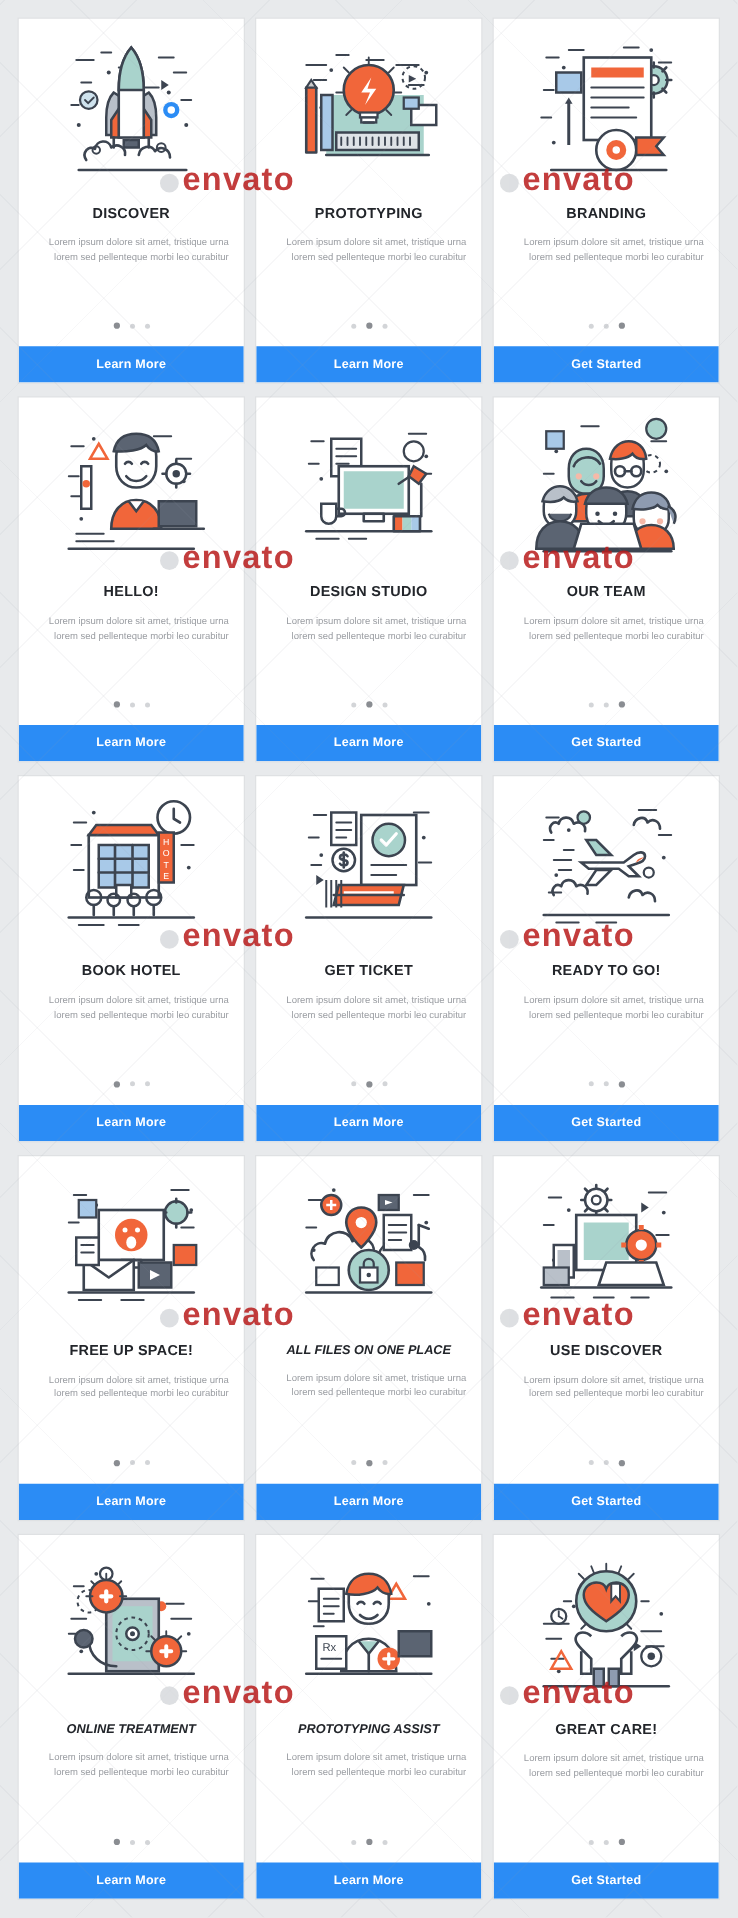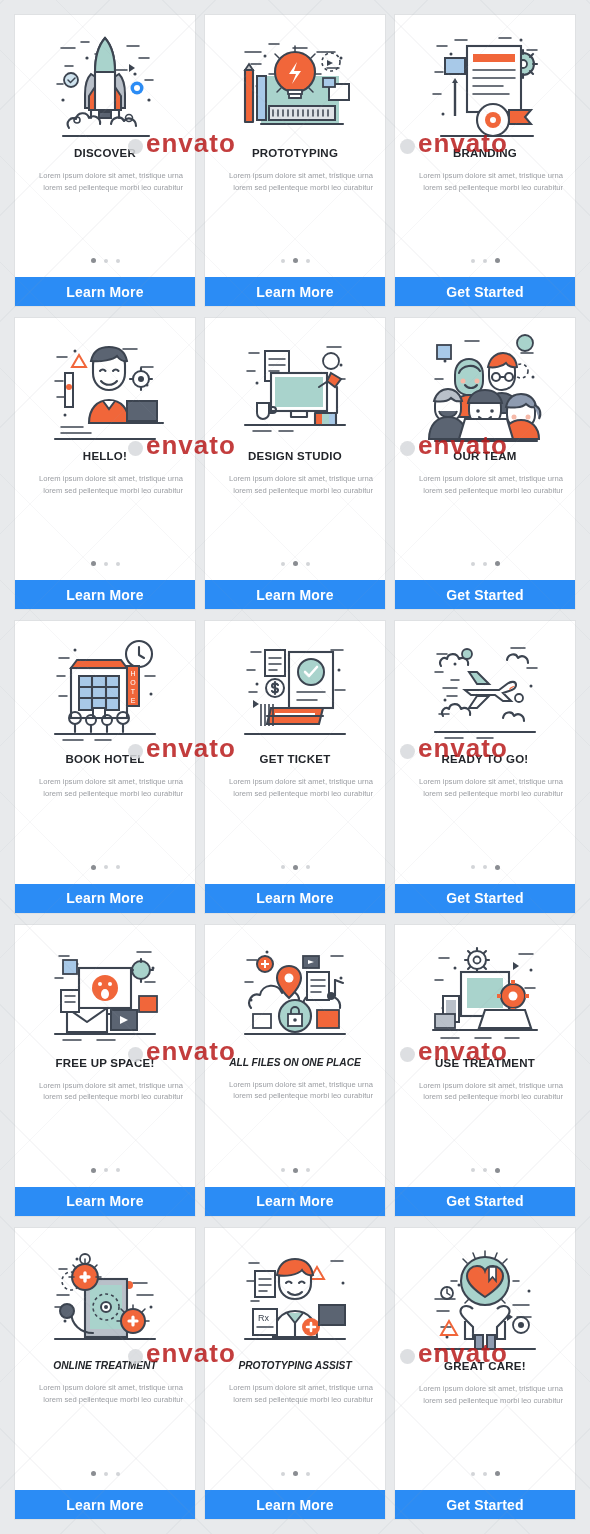"DISCOVER" .title { margin-top: 2px -> 20px }
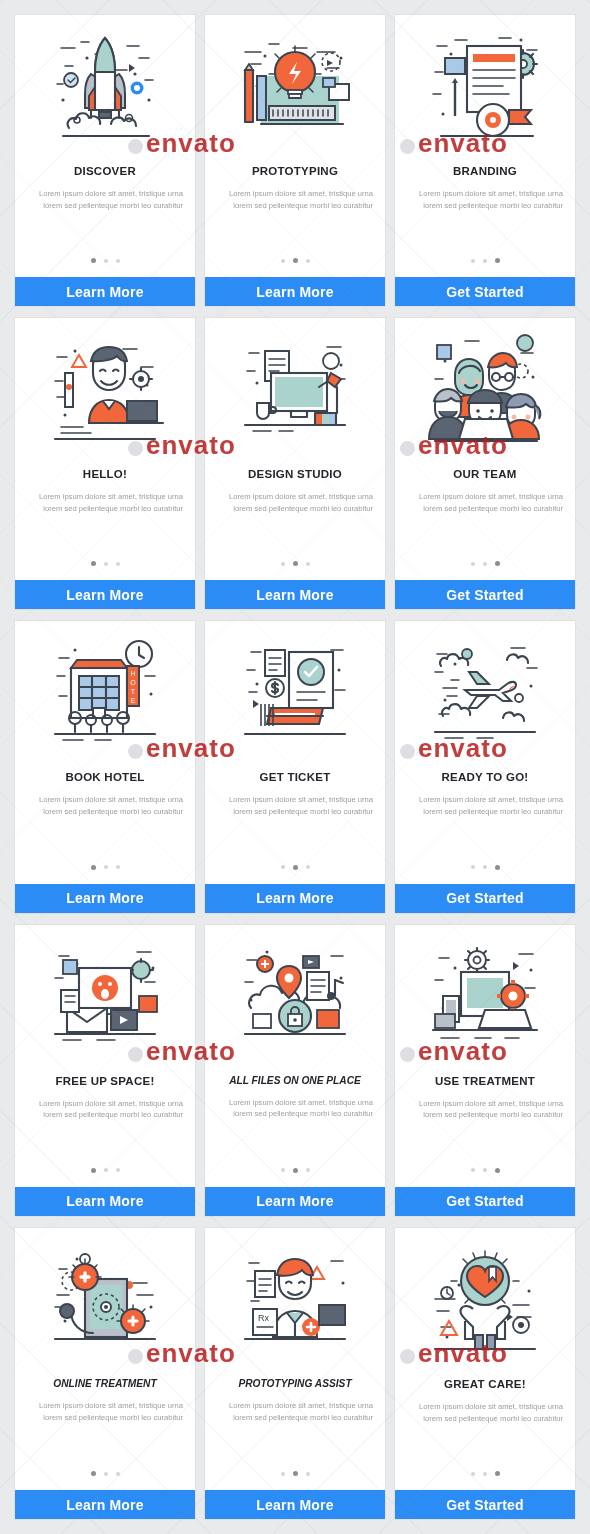"Learn More" .cta { font-size: 14px -> 10px }
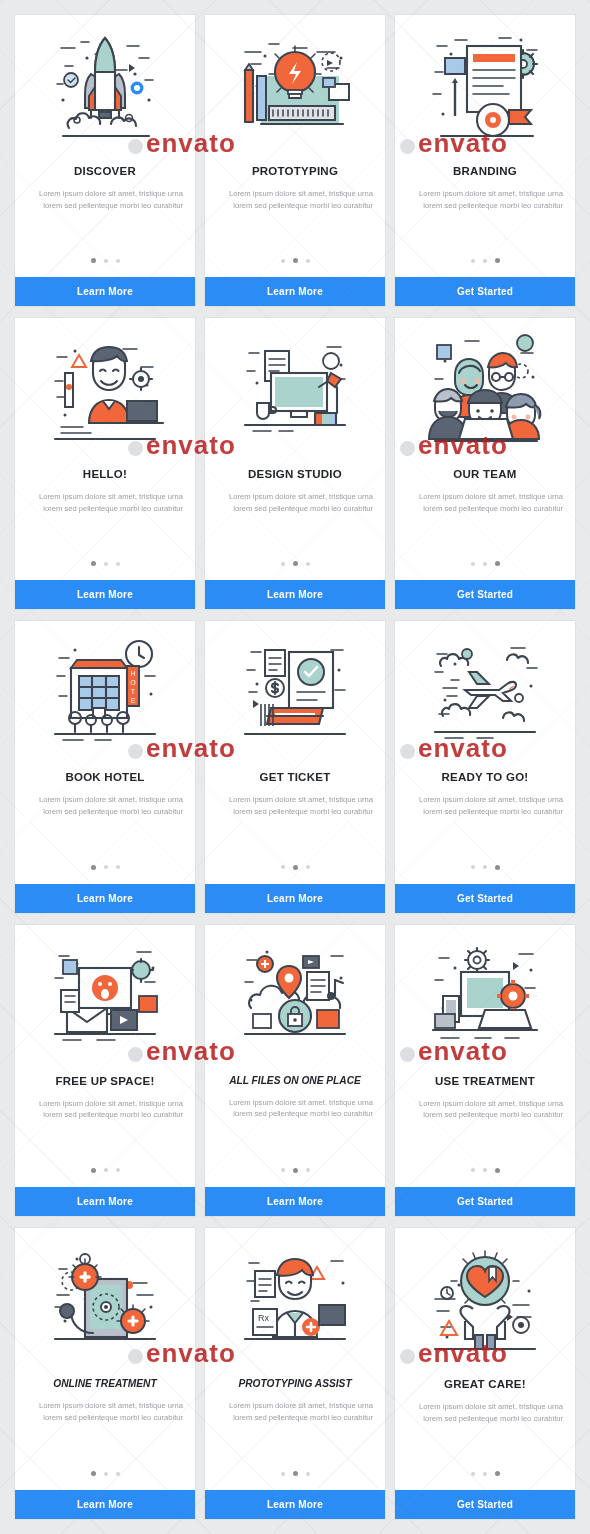"USE TREATMENT" div.title { text: TREATMENT -> DISCOVER }
